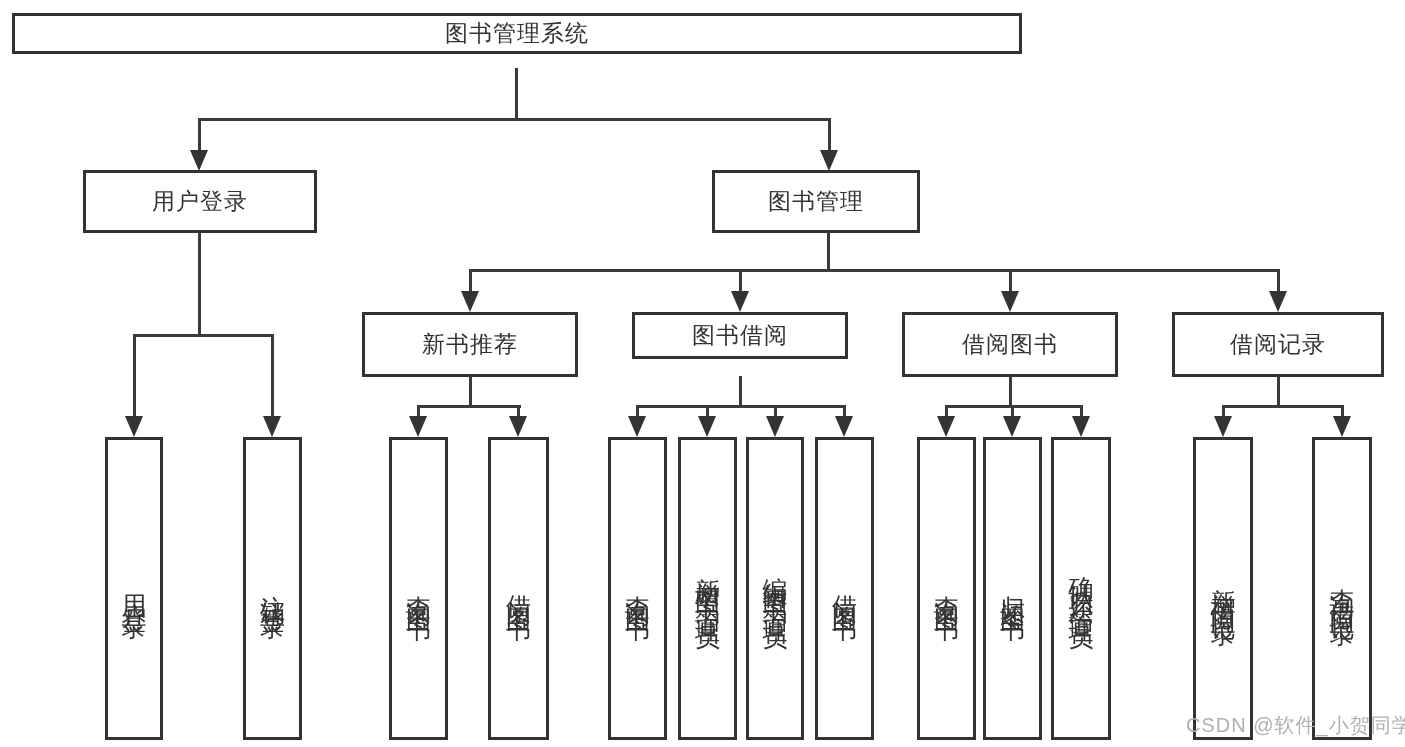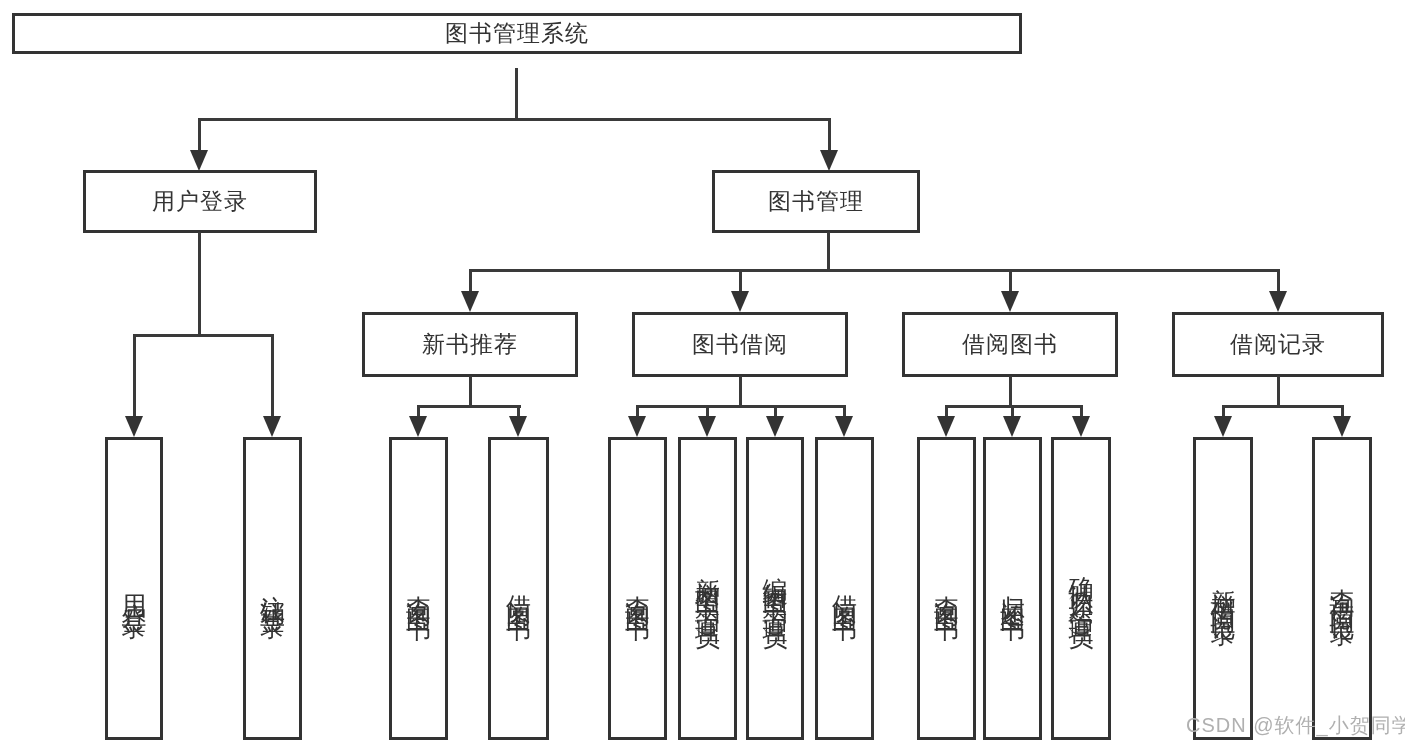"图书借阅" div.node { height: 65px -> 47px }
